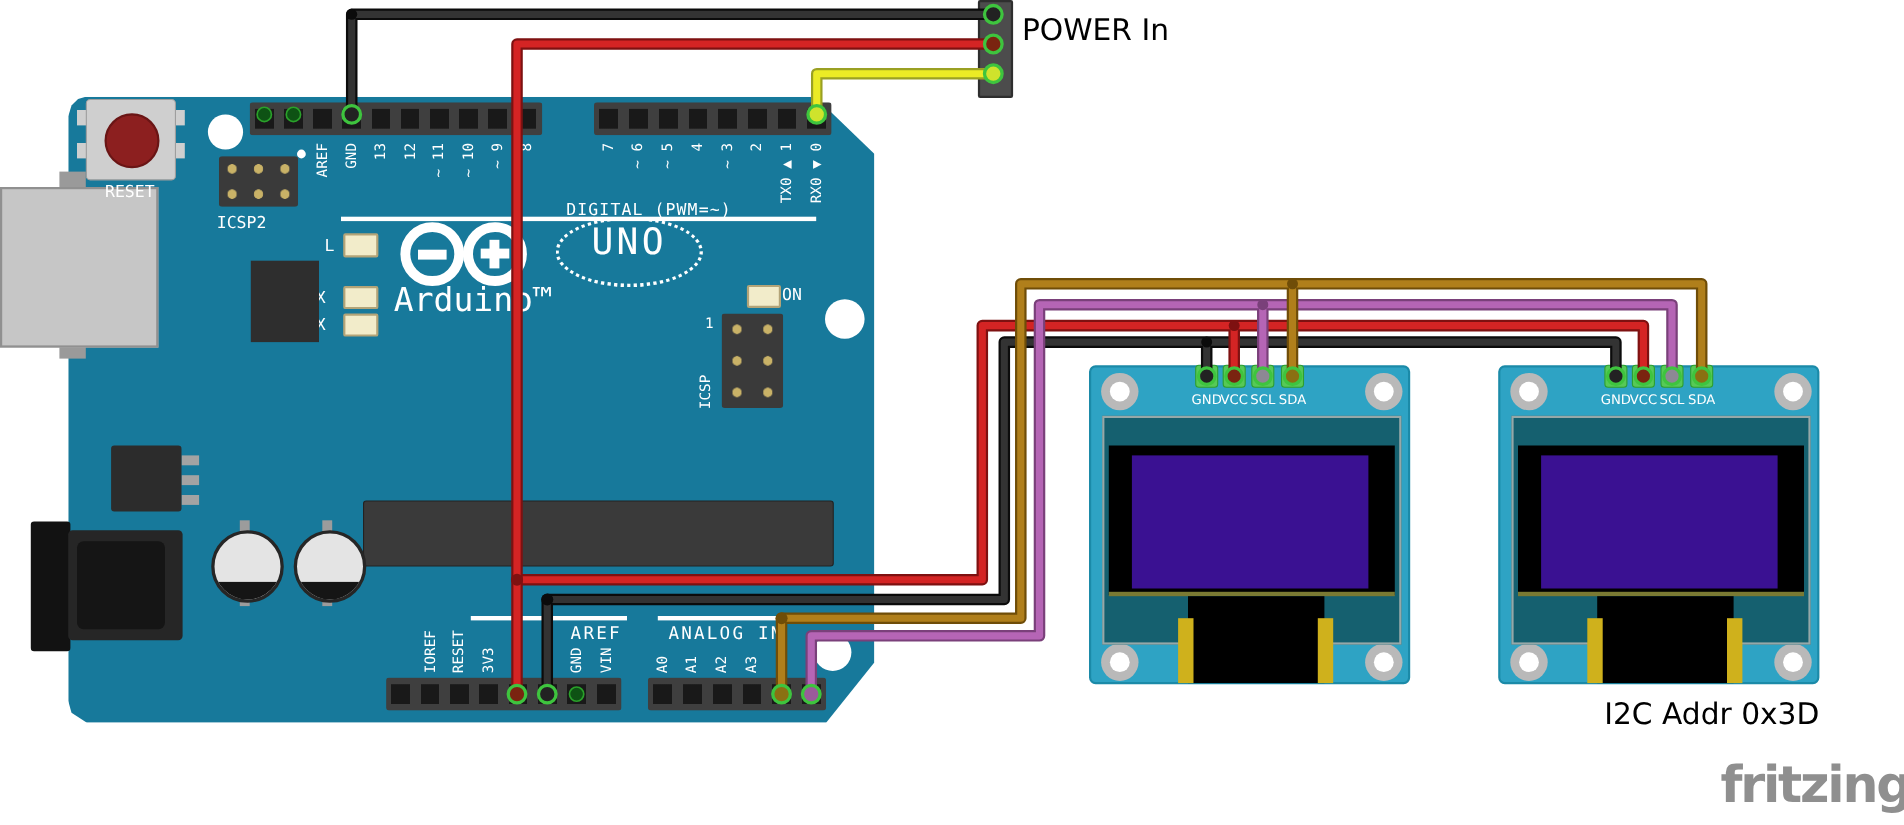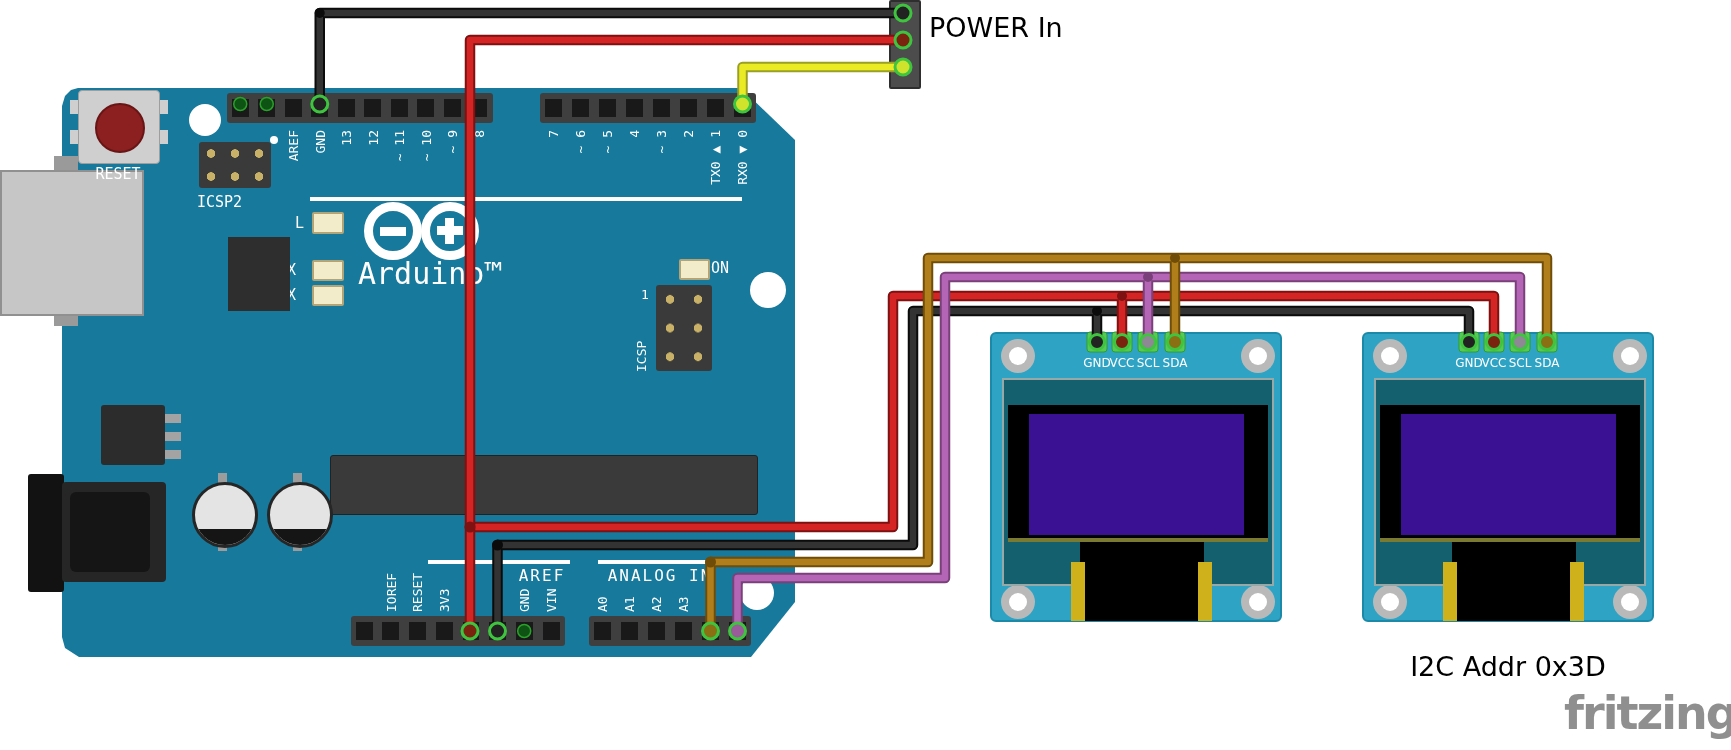"DIGITAL (PWM=~)" span.silk { html: none -> <span>DIGITAL (PWM=~)</span> }
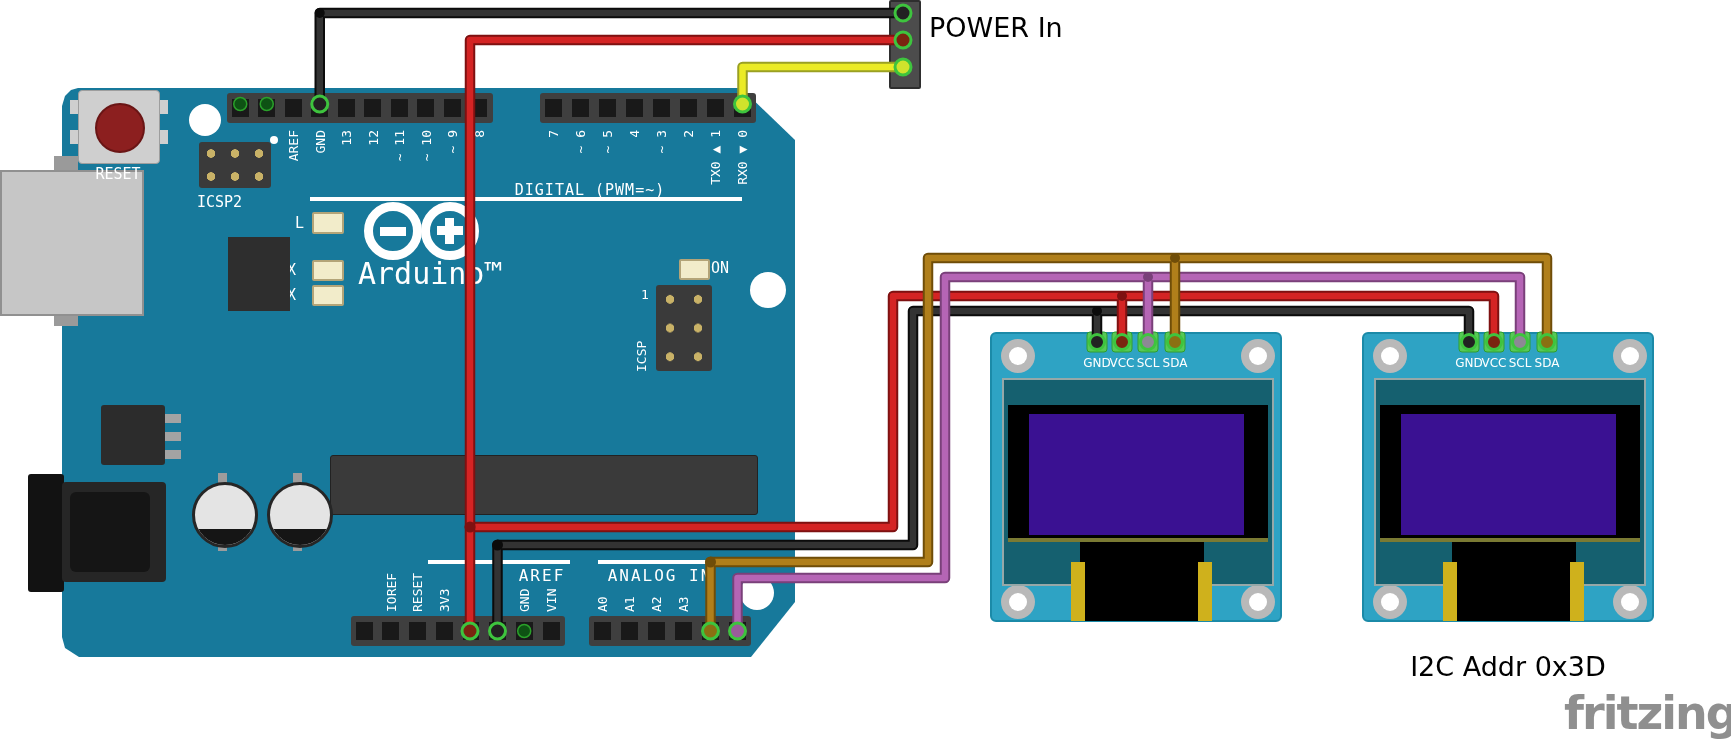"UNO" div.abs { html: none -> <div>UNO</div> }
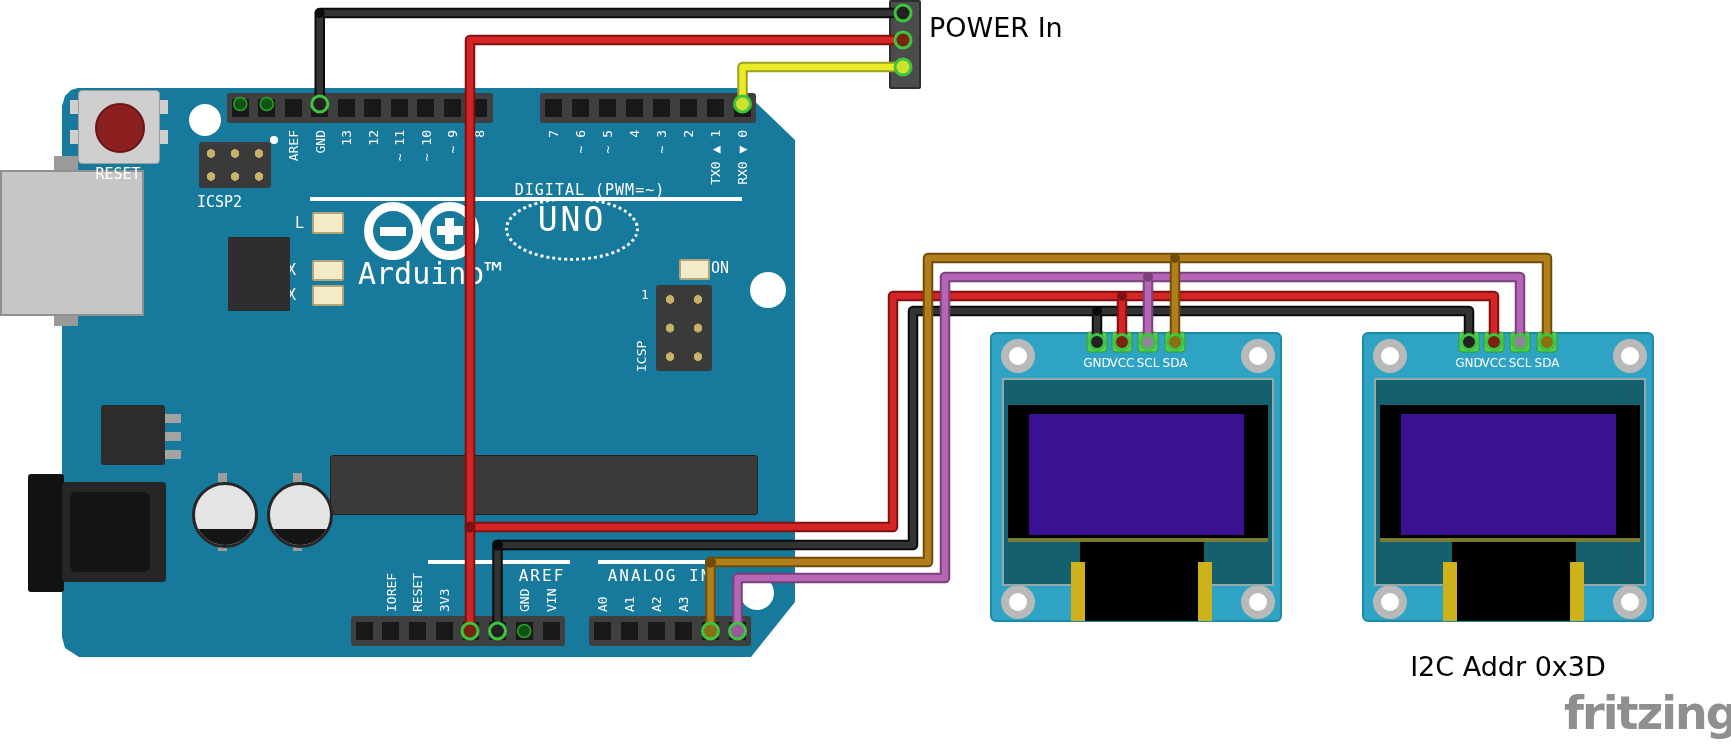"I2C Addr 0x3D" span.caption { text-align: none -> right; top: 651px -> 634px }
